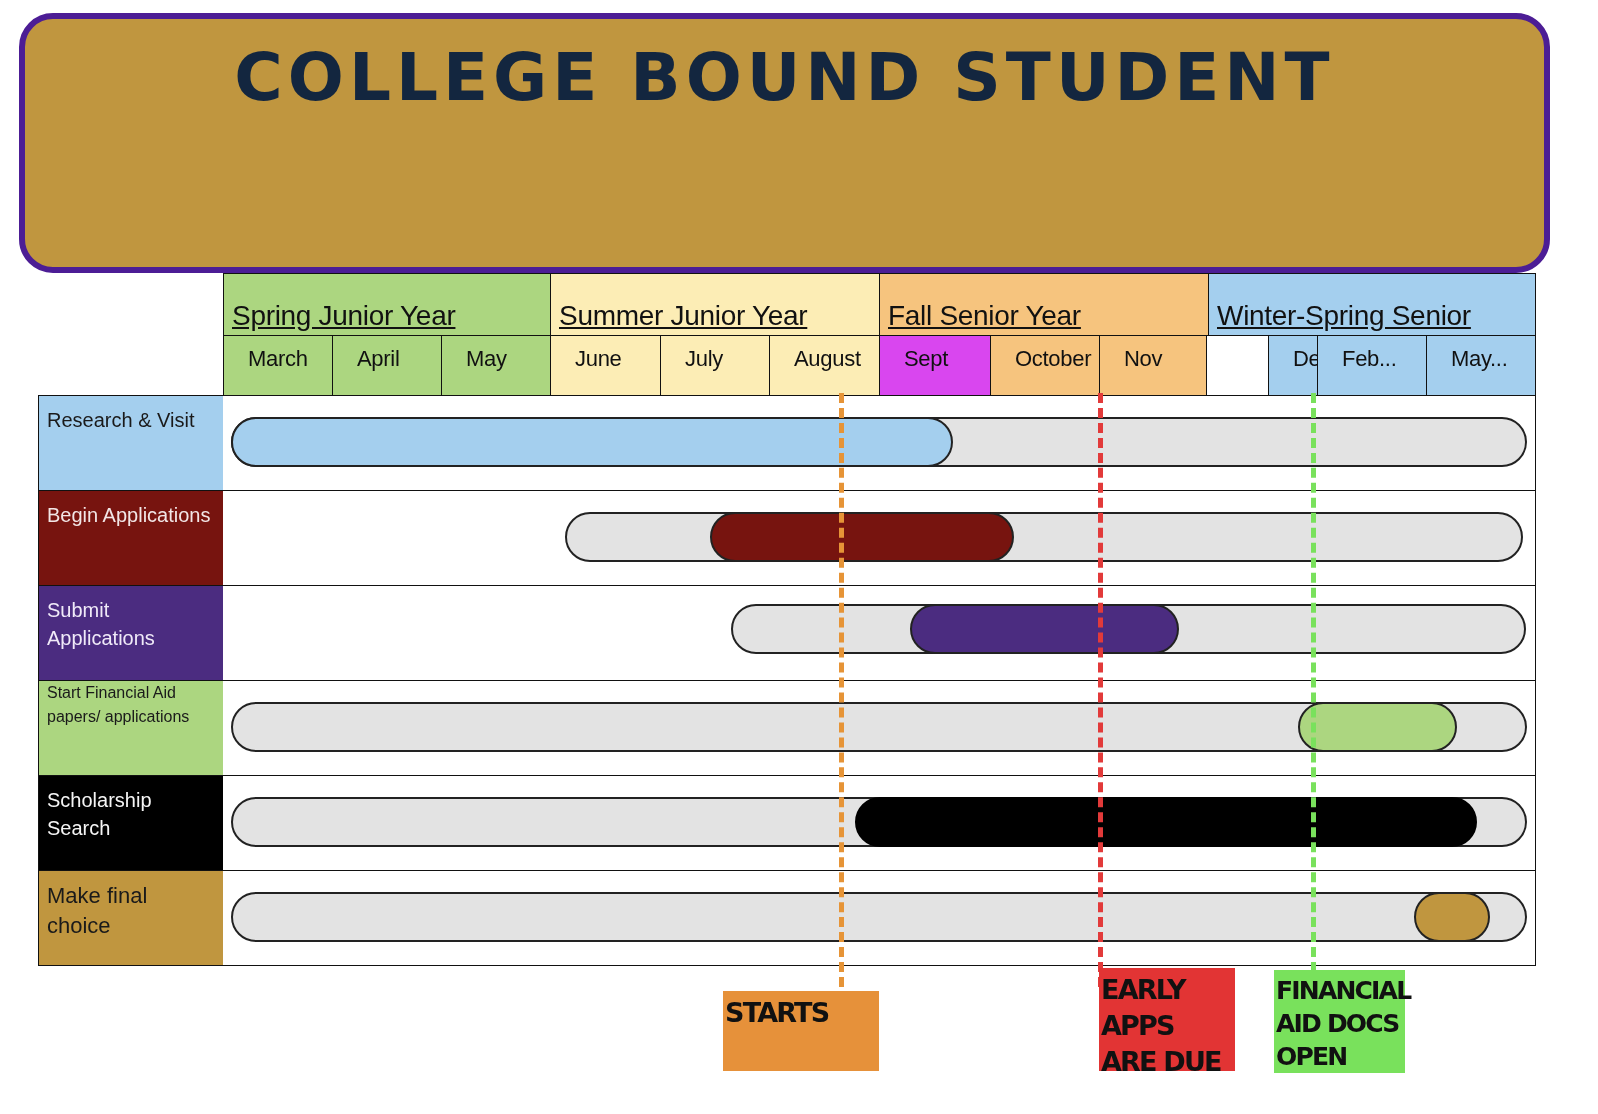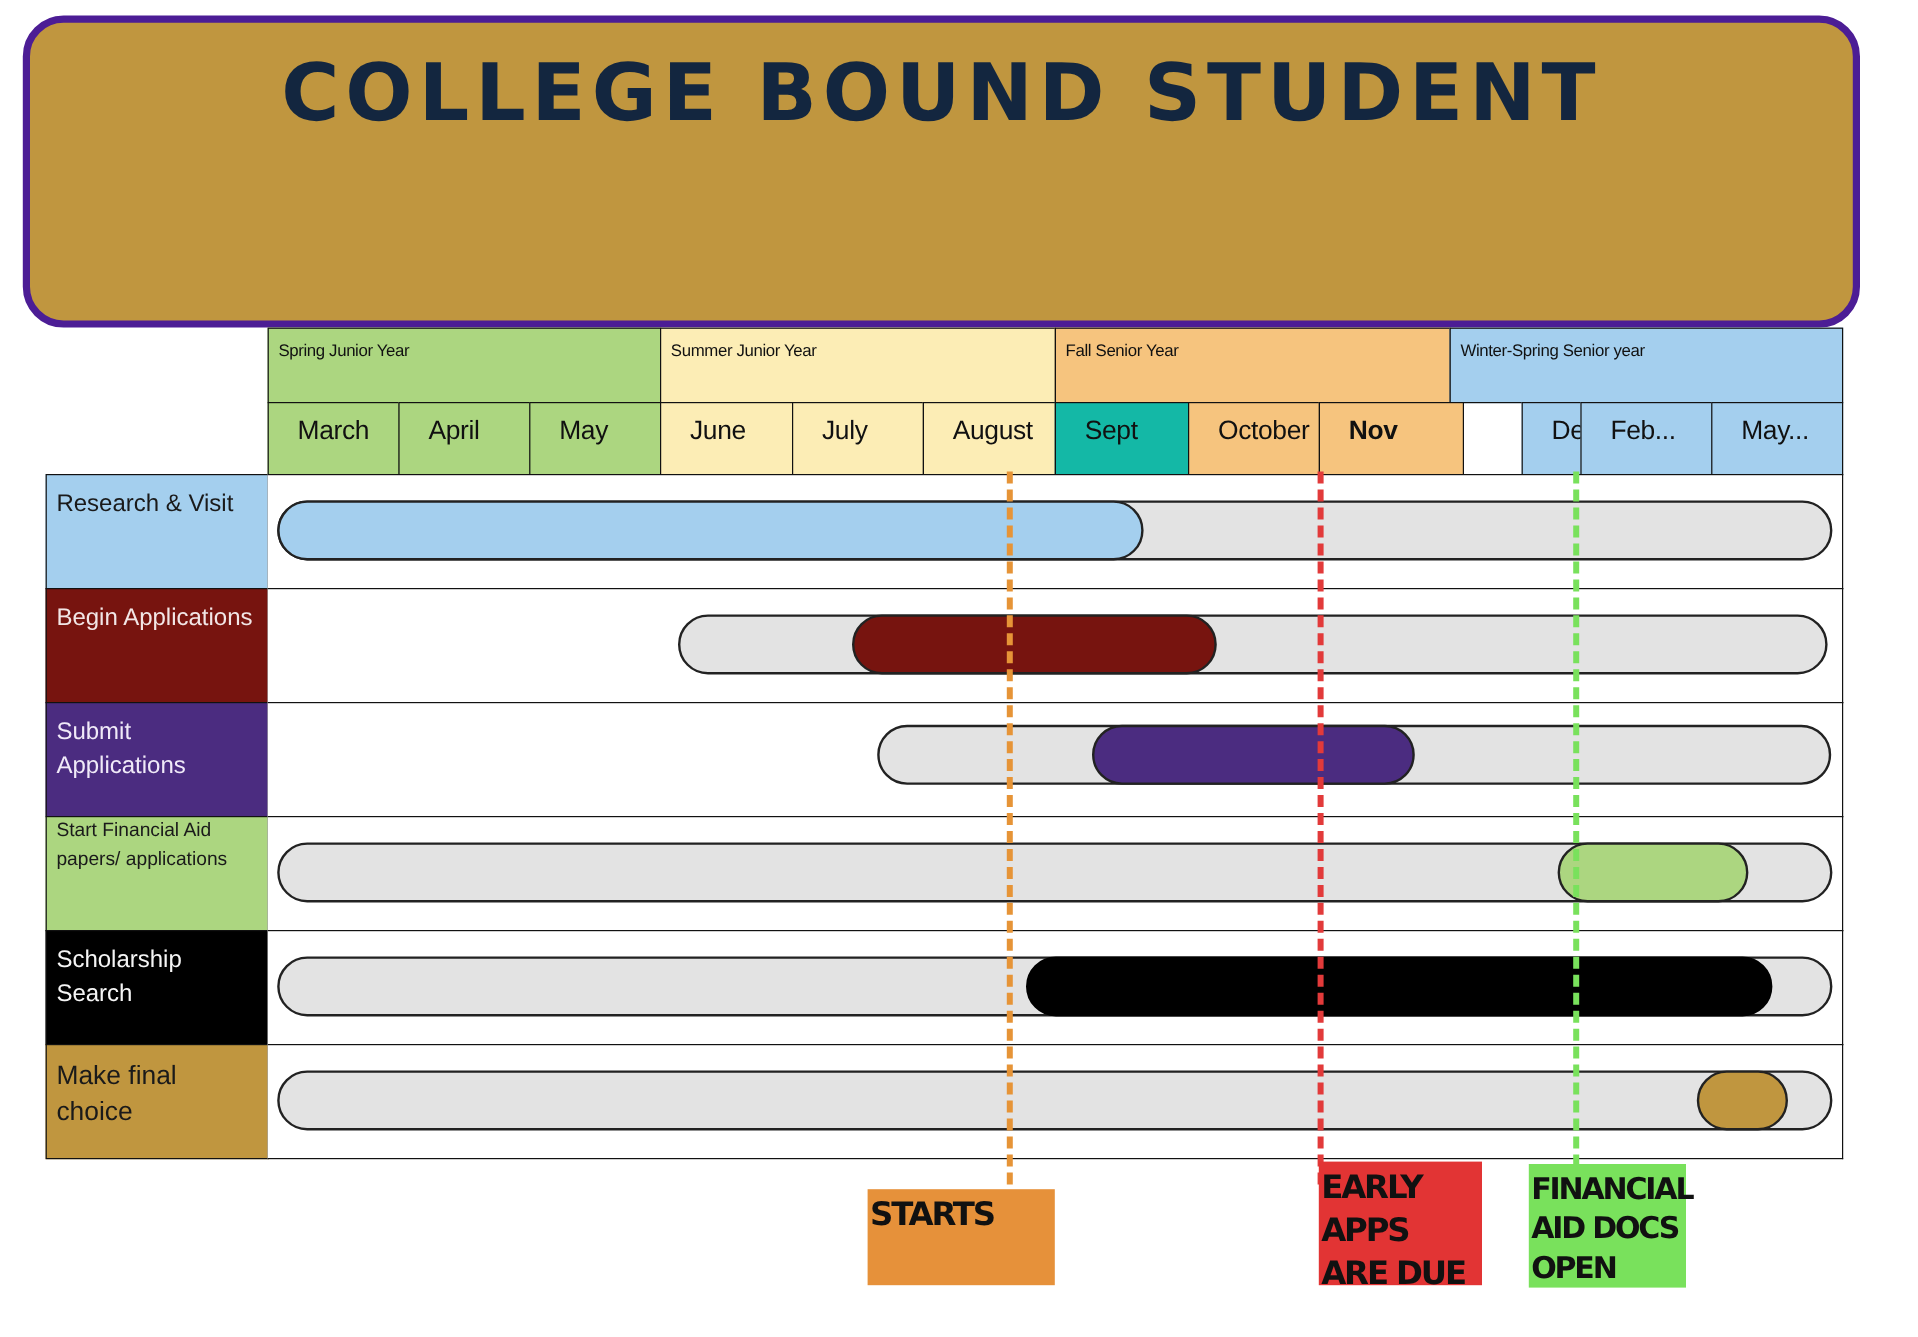"Spring Junior Year" .season-cell { font-size: 14px -> 28px; padding: 10px 8px -> 26px 8px; text-decoration: none -> underline }
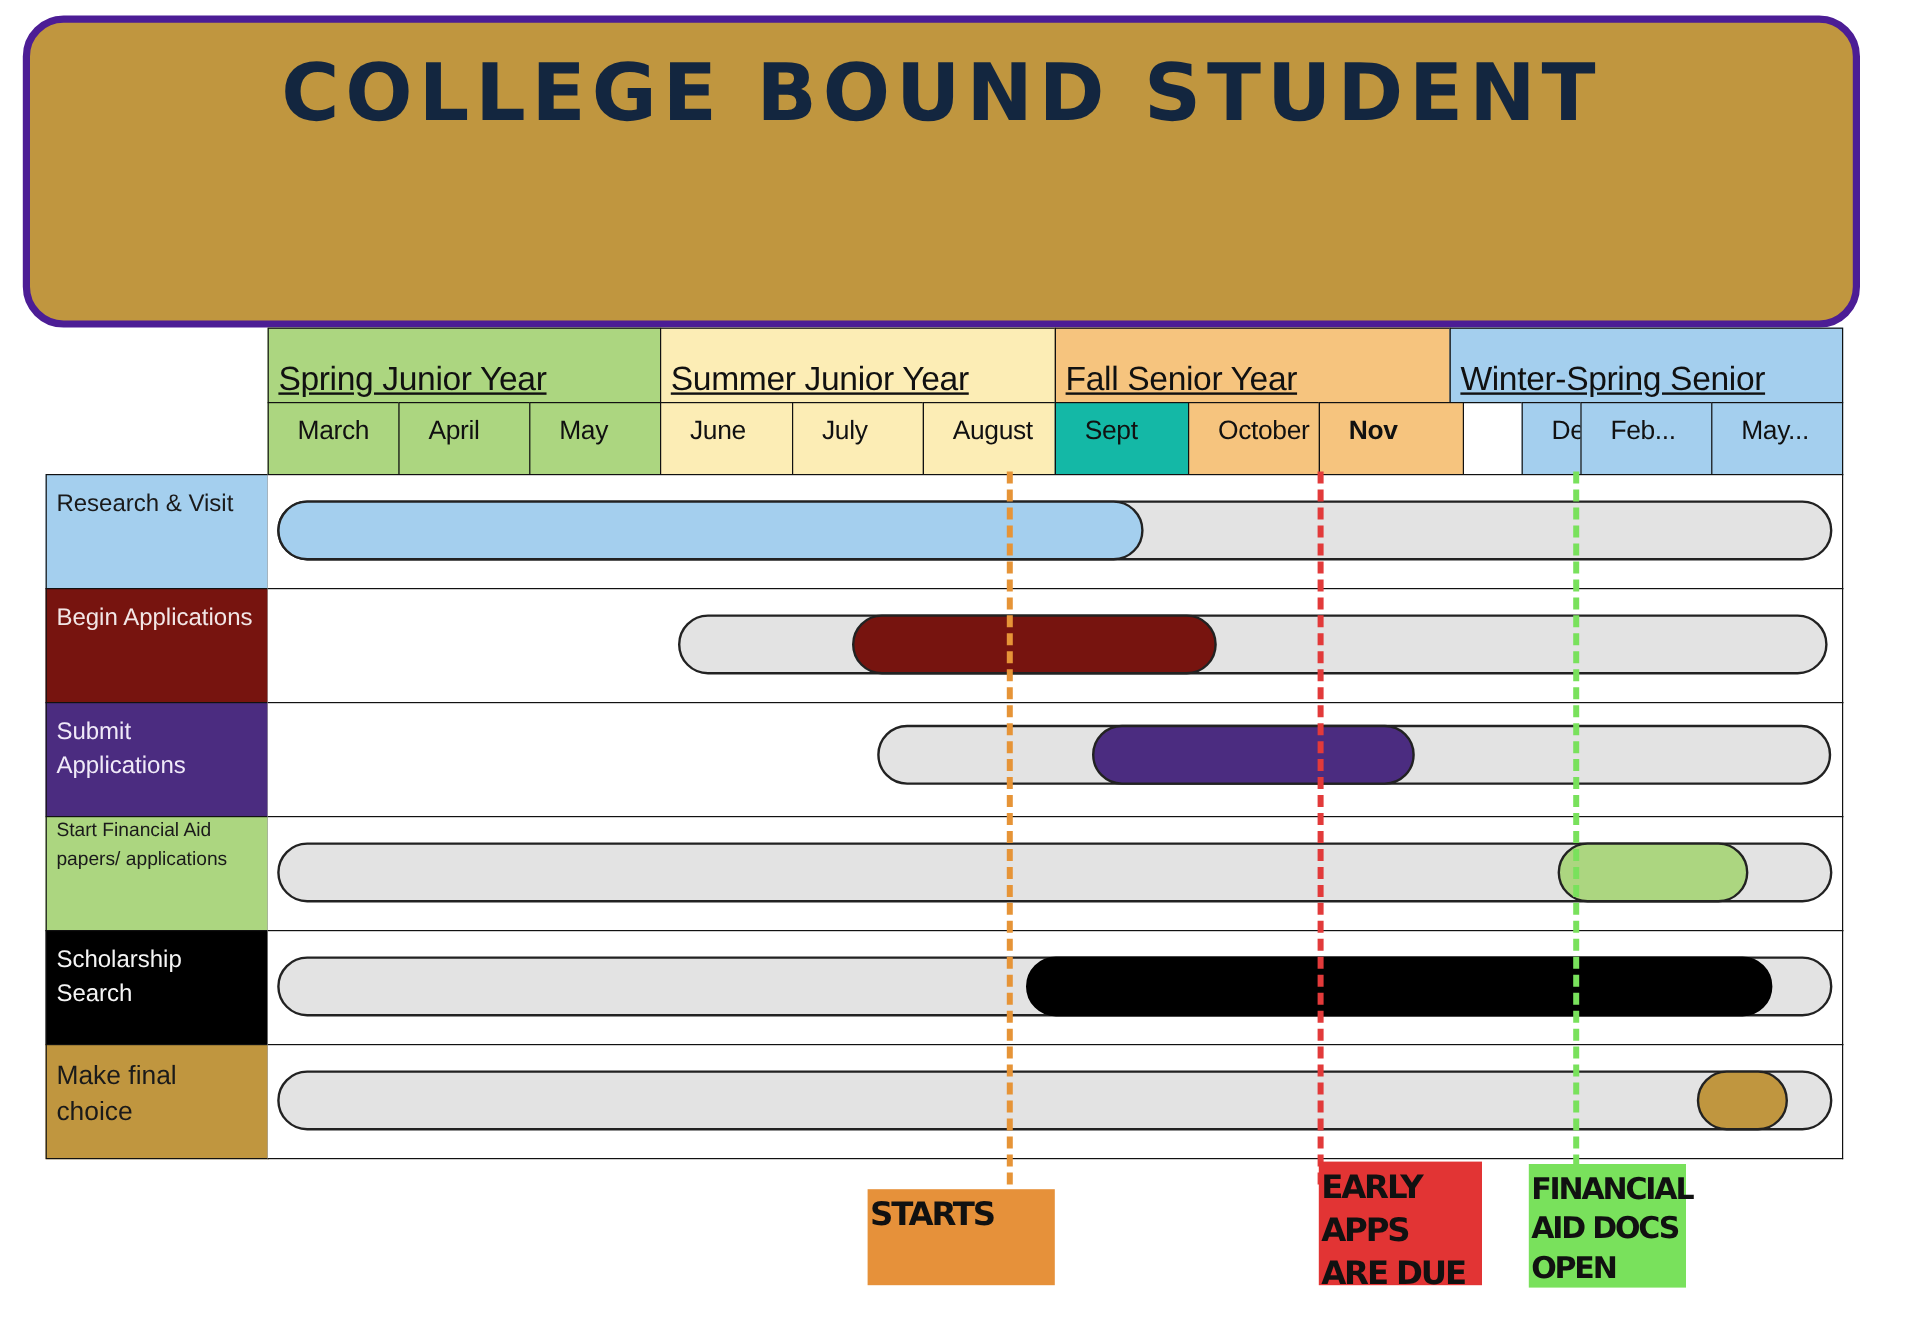"Sept" div.cell { background: #14b8a6 -> #d946ef }
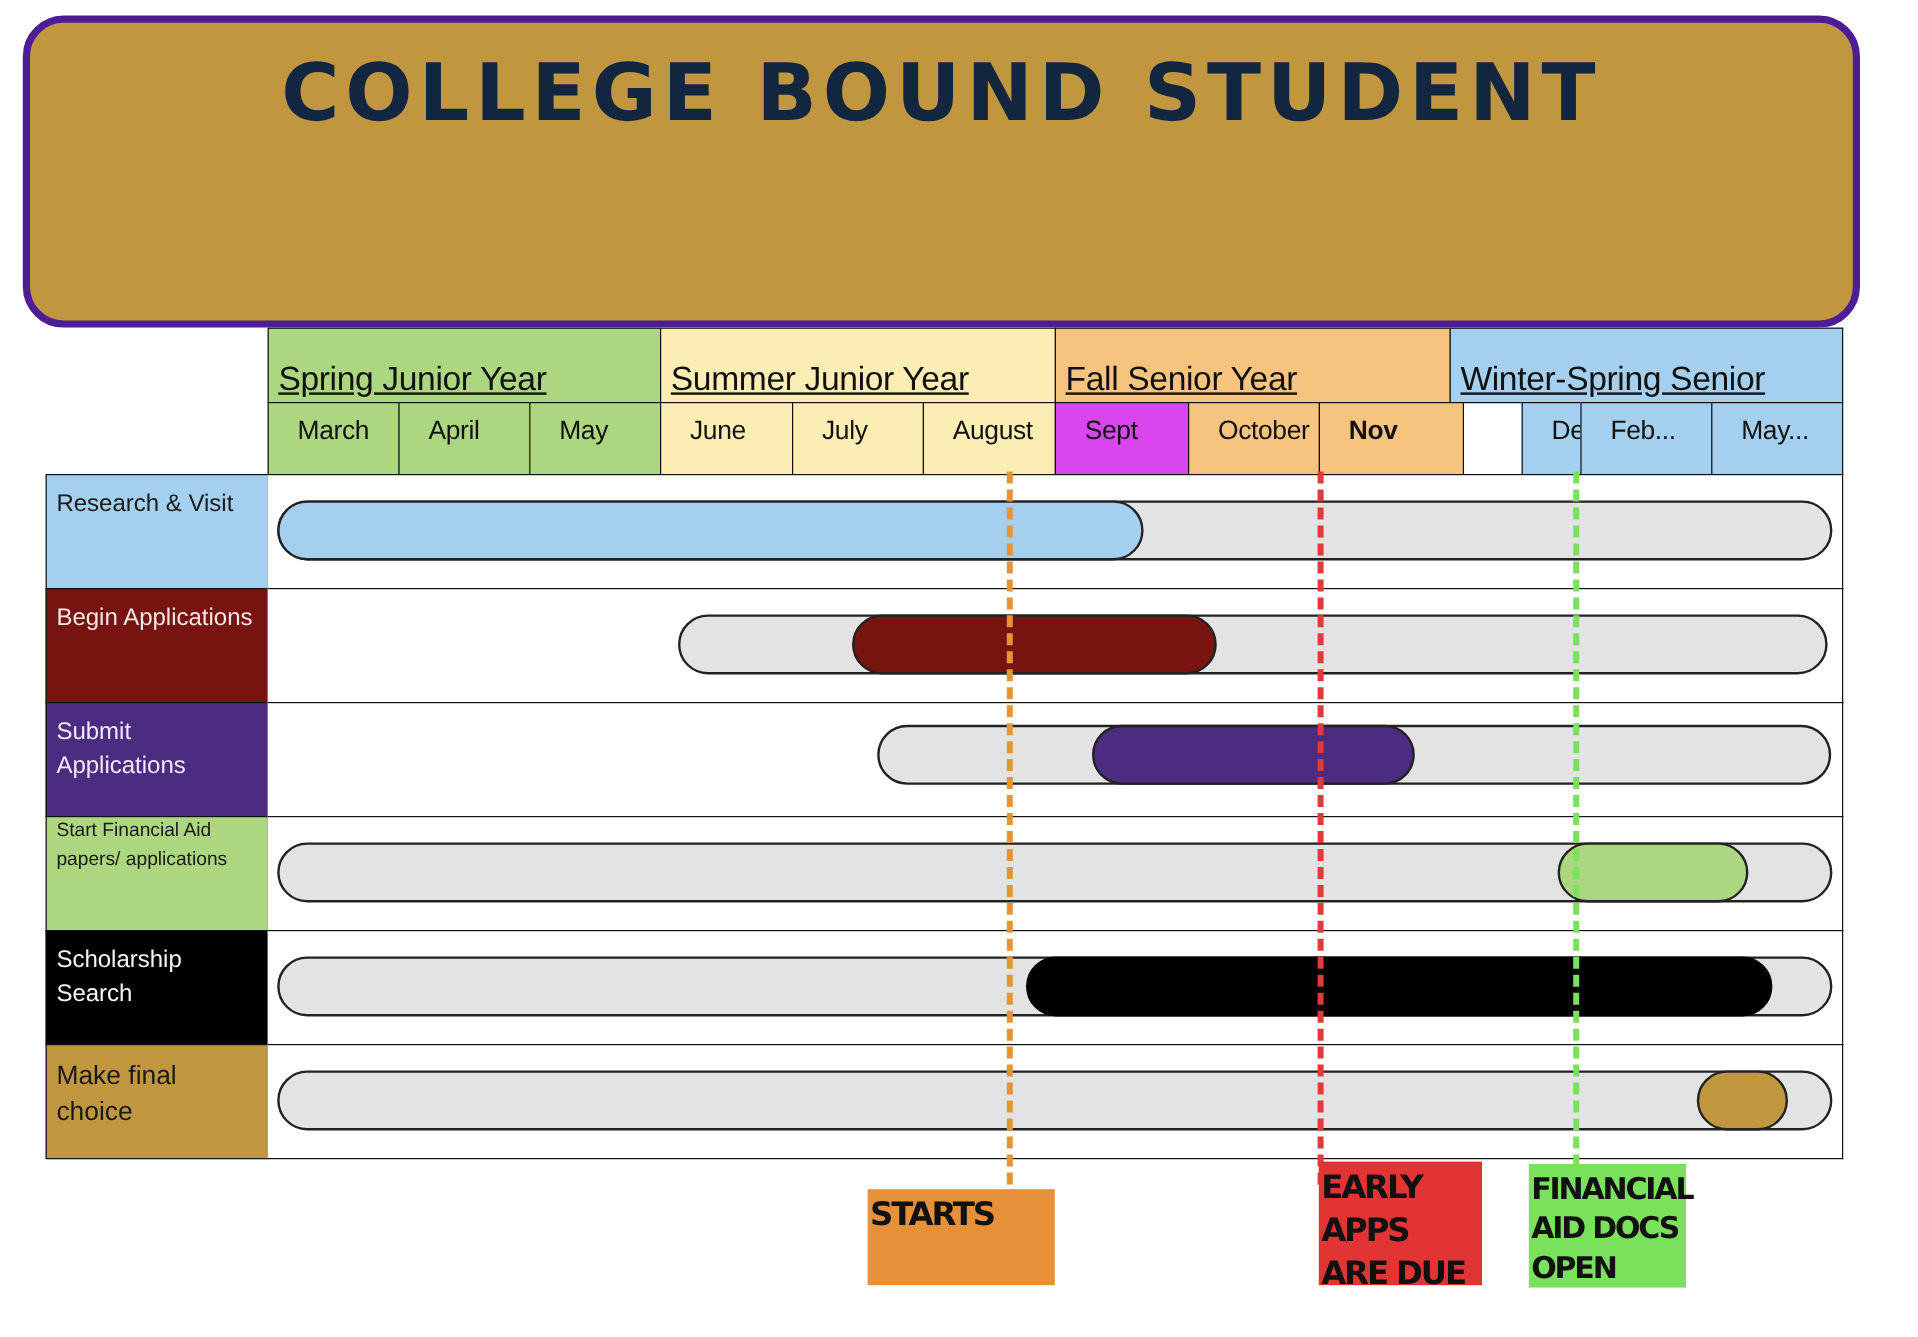"Nov" div.cell { font-weight: bold -> none; width: 121px -> 108px }
